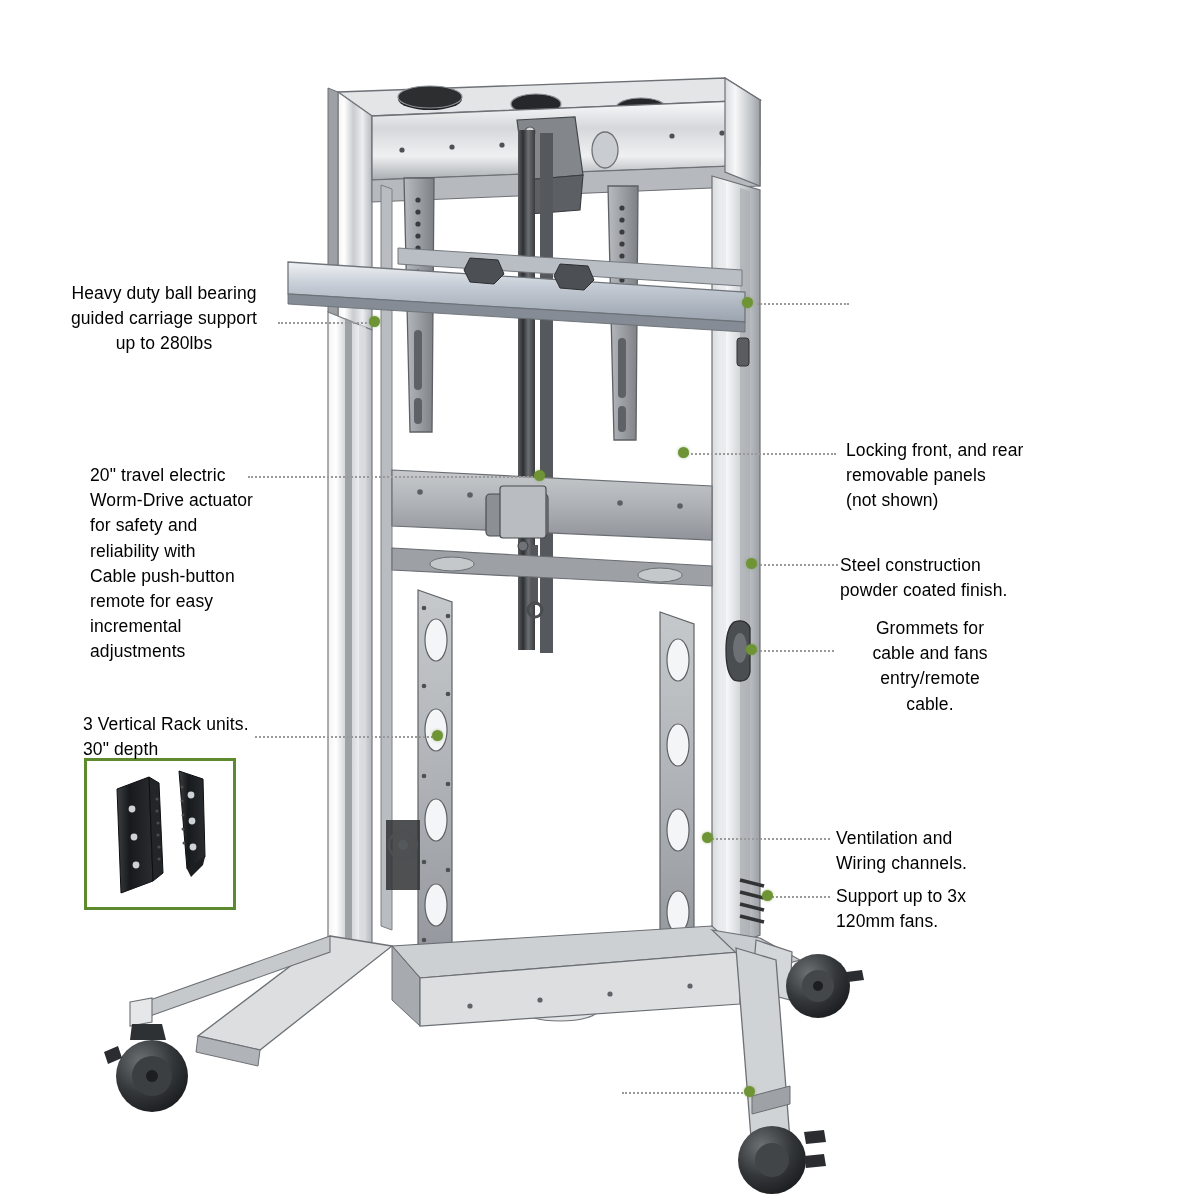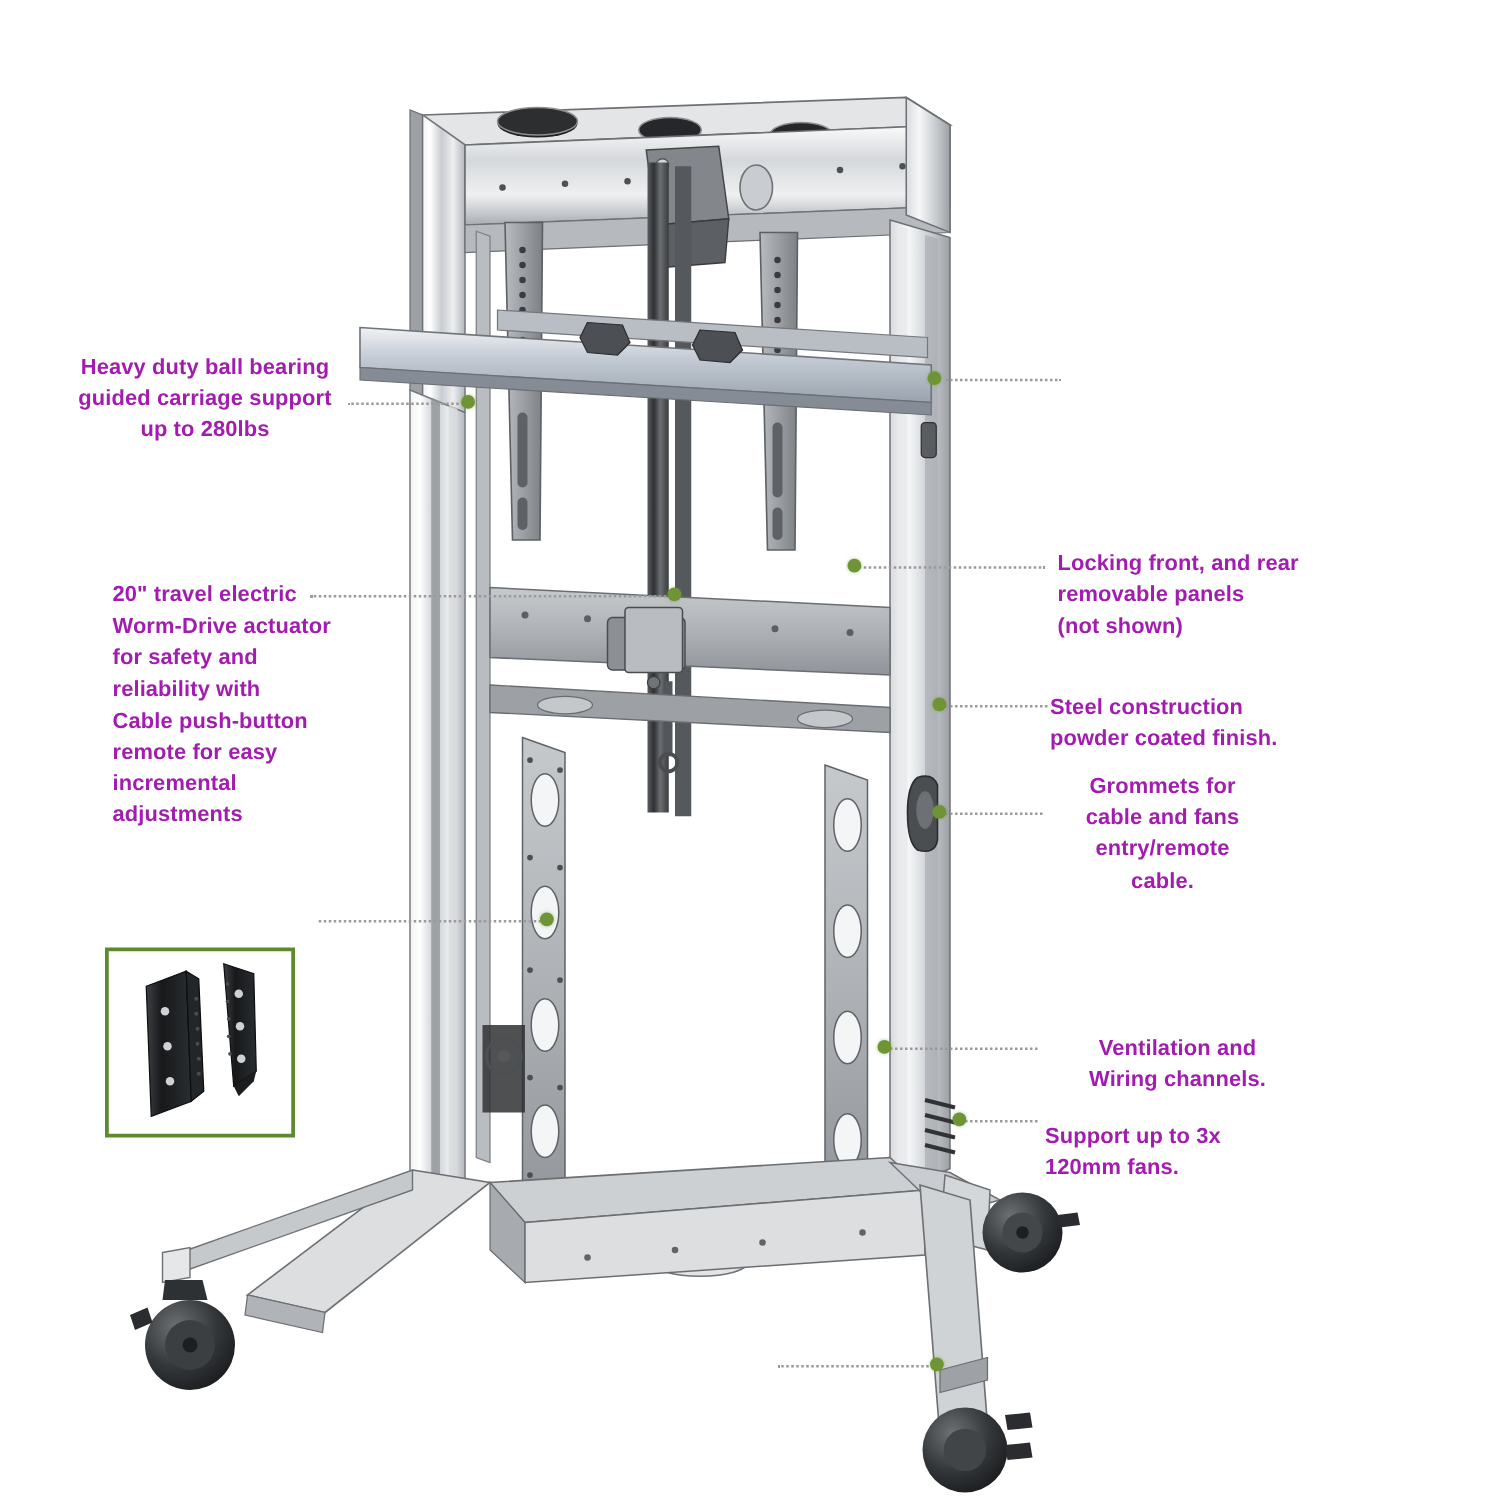"Heavy duty ball bearing" .callout { color: #a21caf -> #000000; font-weight: 700 -> 400 }
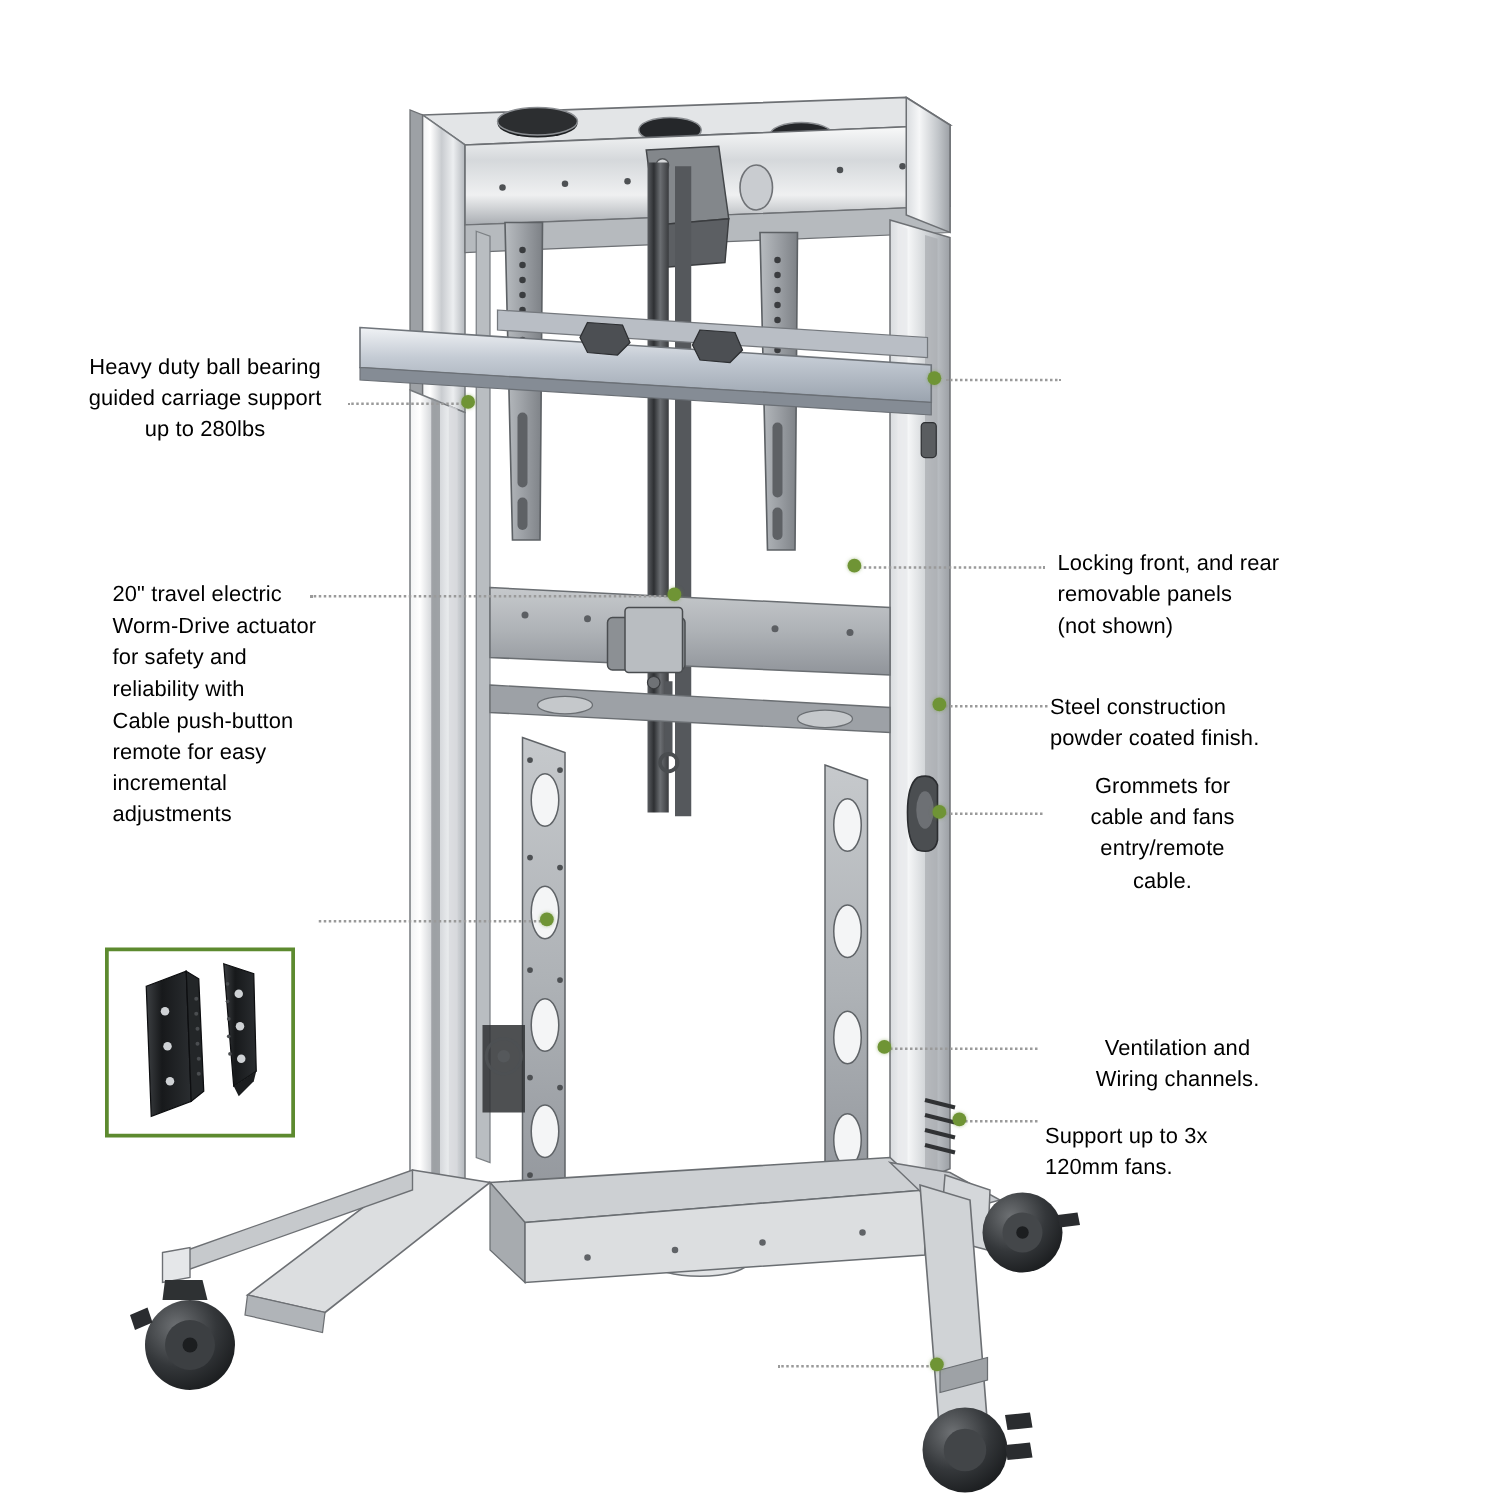"3 Vertical Rack units." div.callout { html: none -> <div>3 Vertical Rack units. 30" depth</div> }
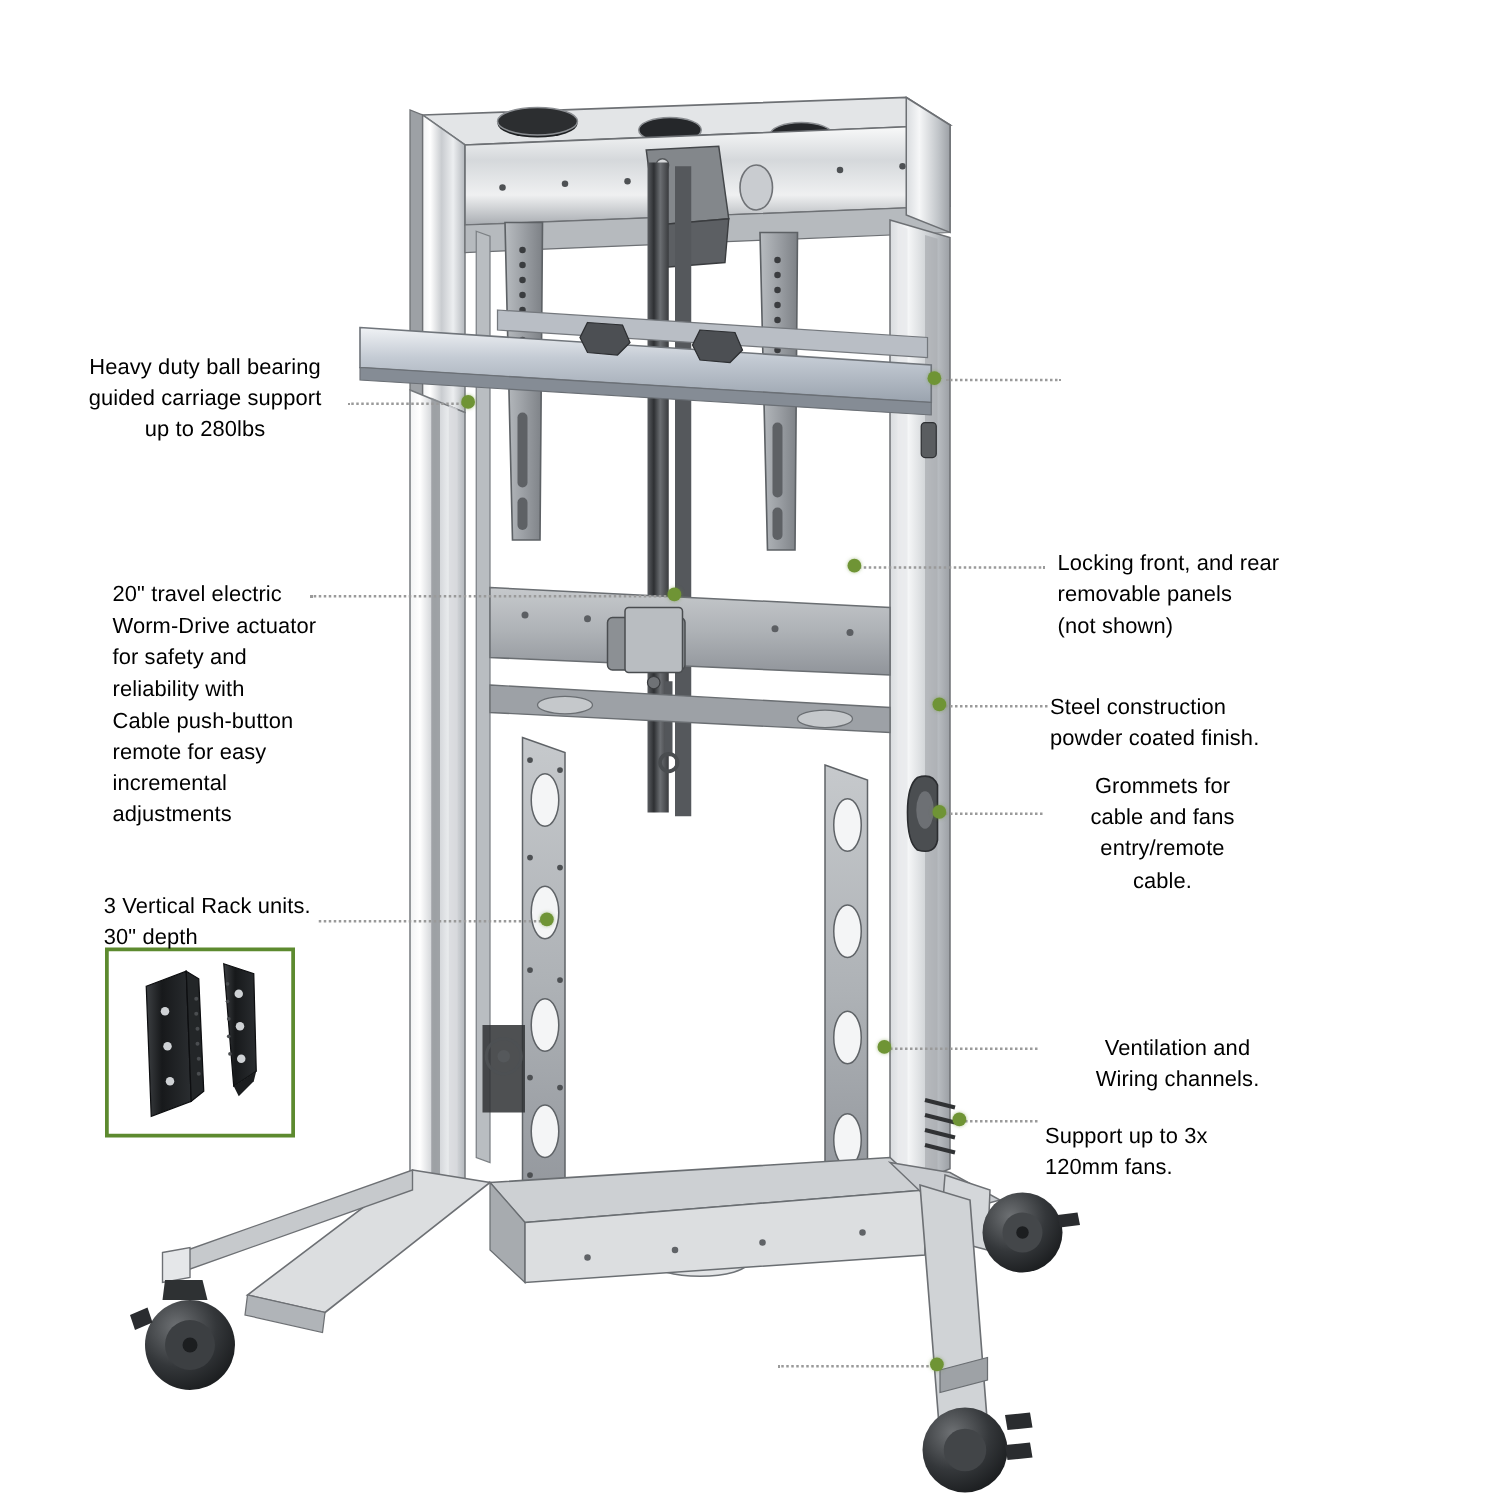"Ventilation and" div.callout { text-align: center -> none }
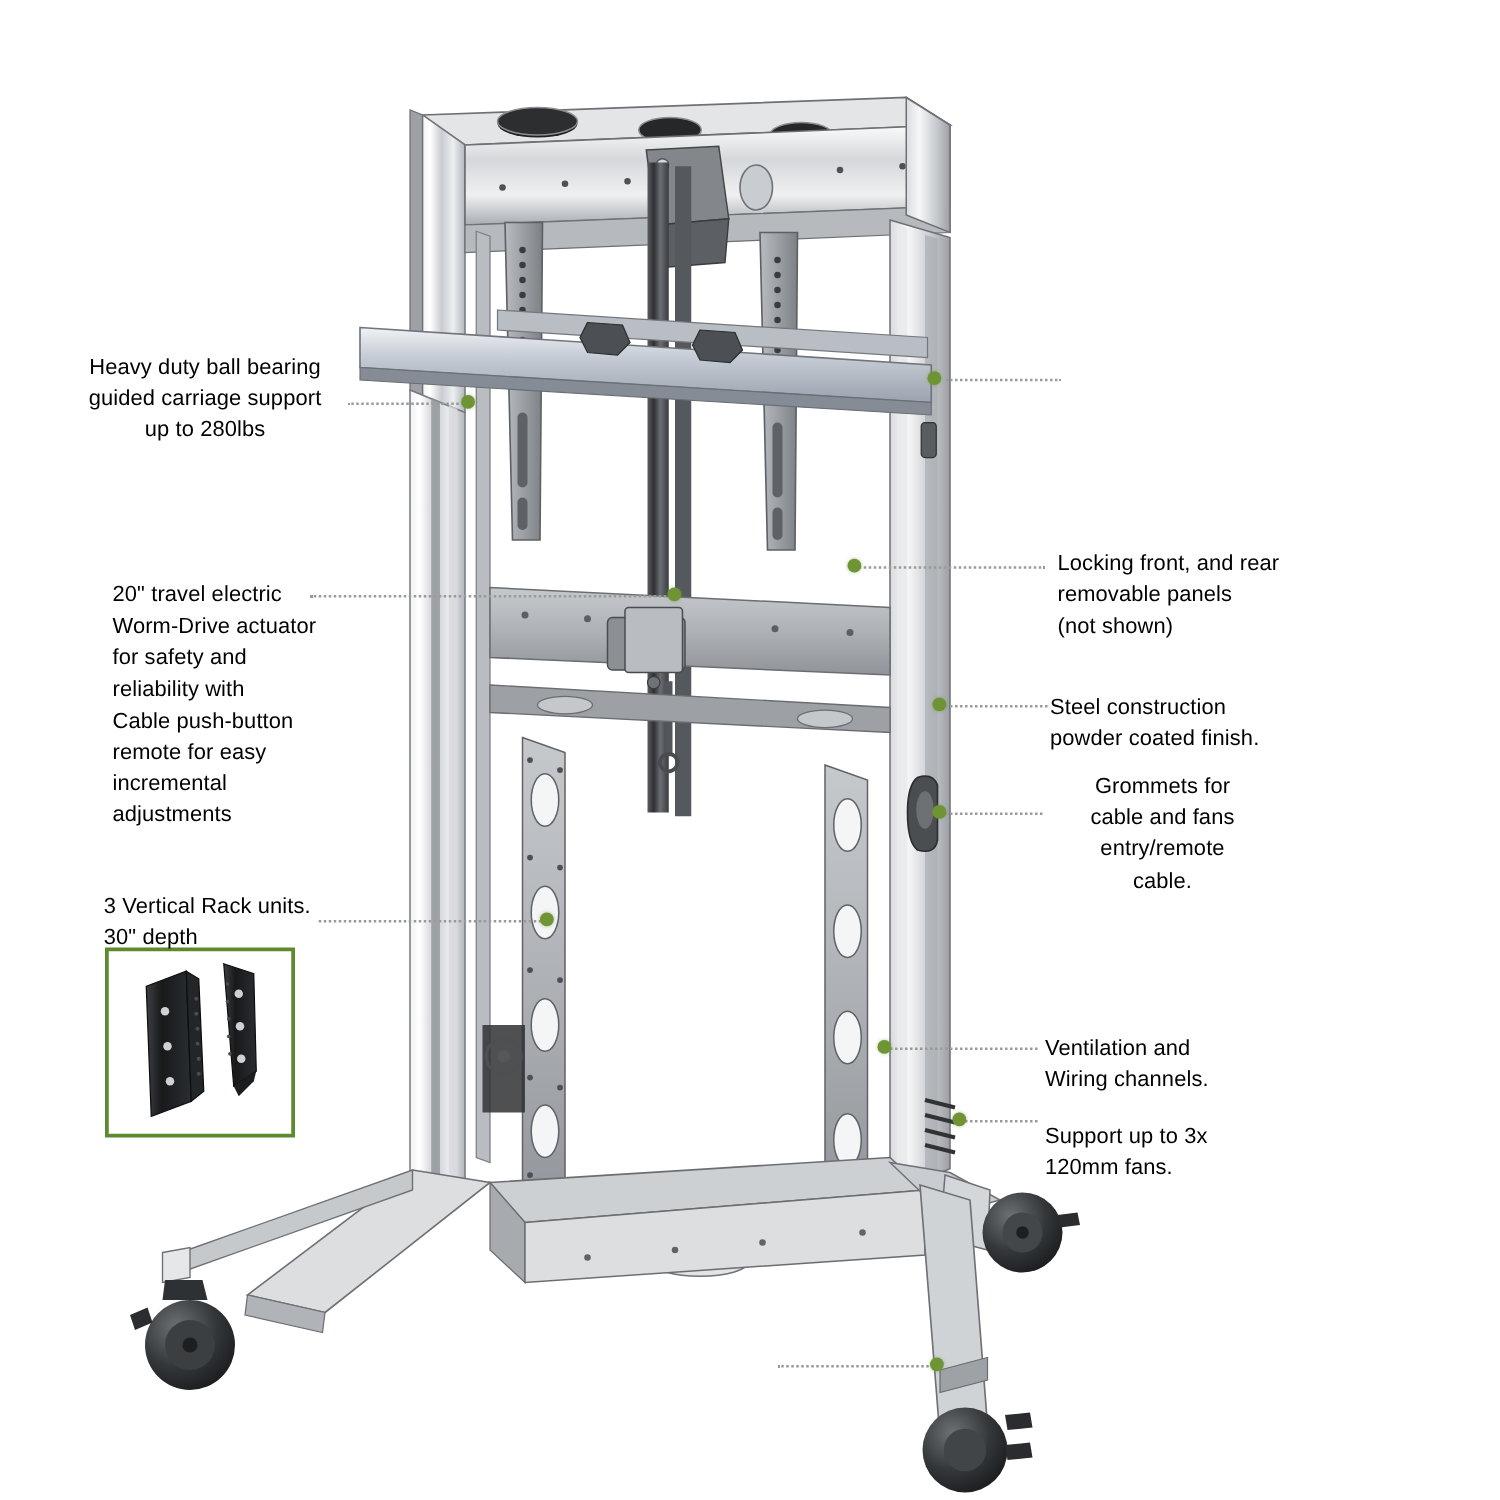"Support up to 3x" div.callout { margin-top: 12px -> none }
